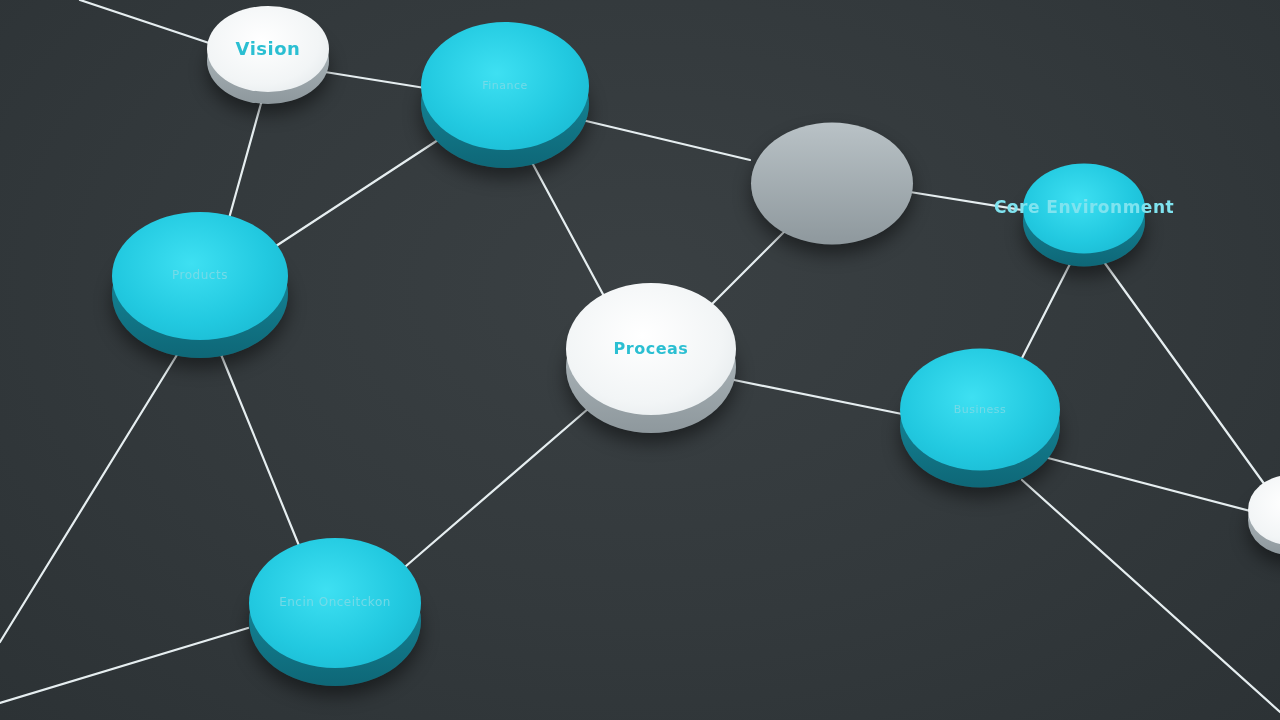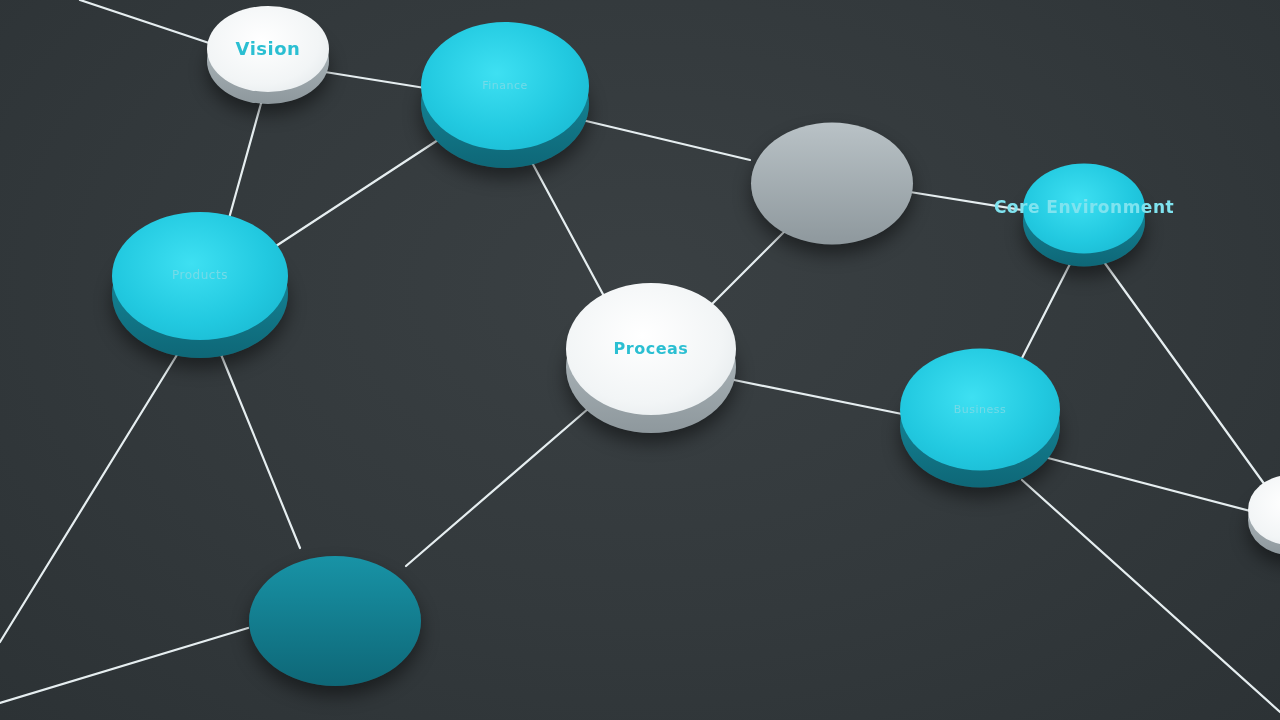"Encin Onceitckon" div.top { html: none -> <div> <span>Encin Onceitckon</span> </div> }
